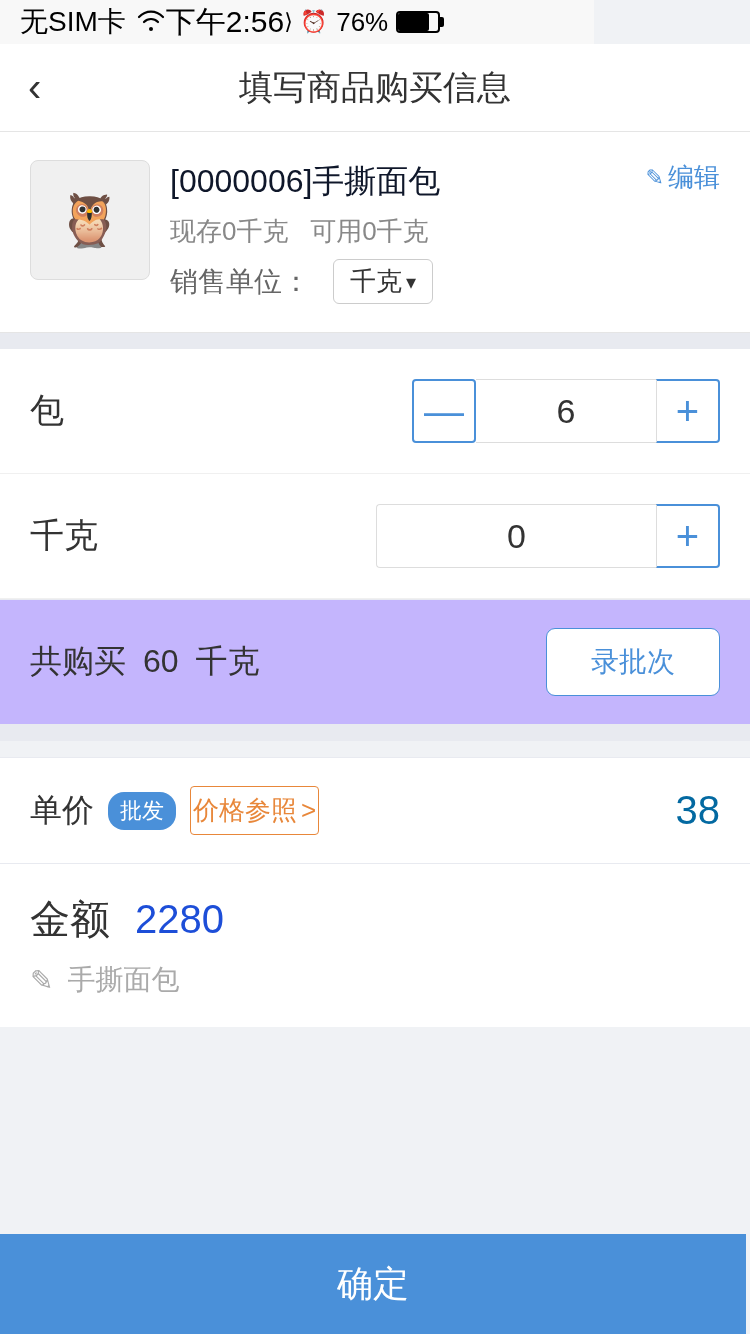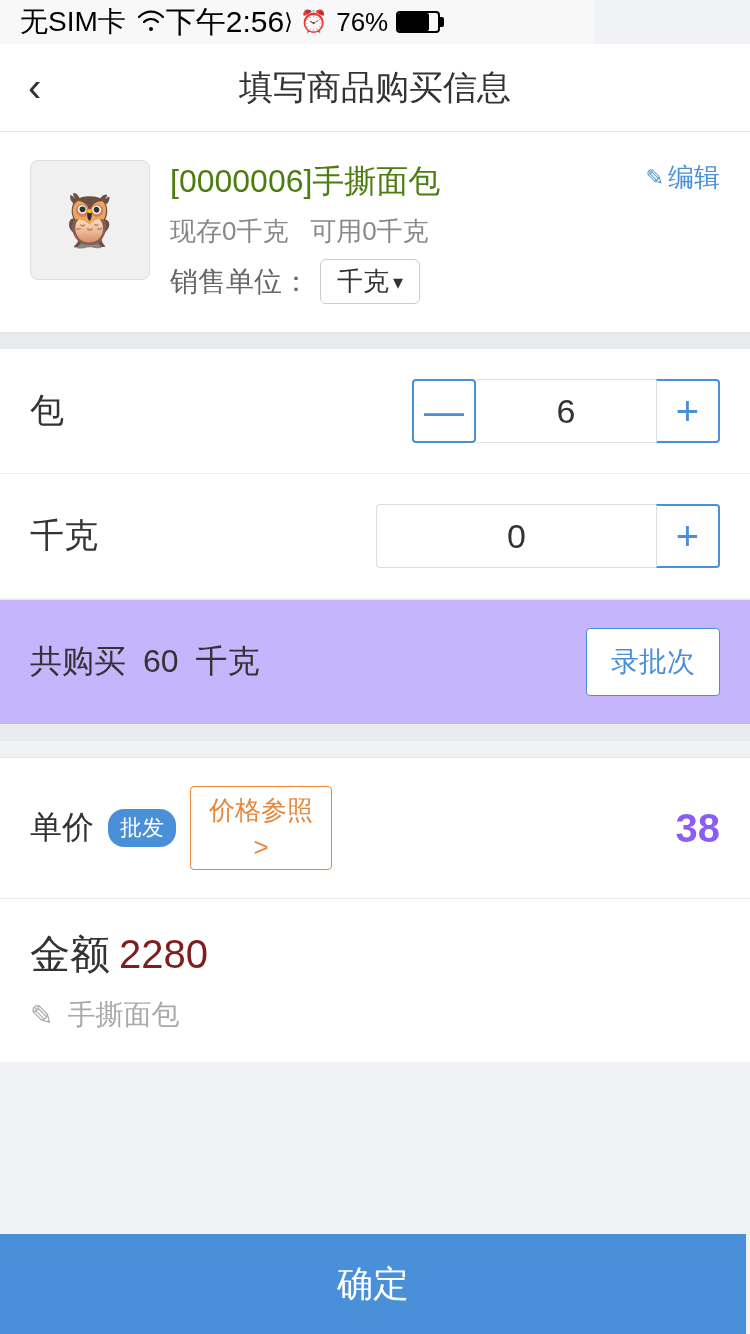"[0000006]手撕面包" .product-name { color: #4d7c0f -> #0f172a }
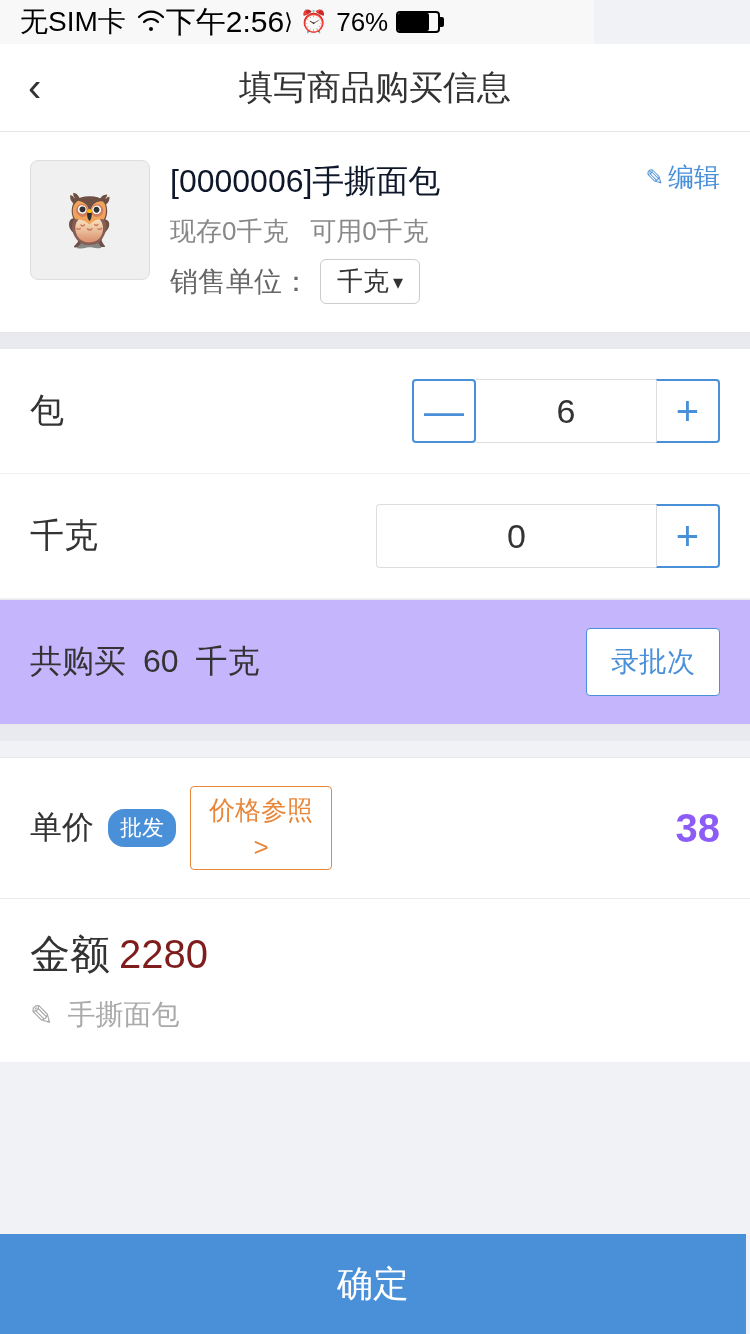"销售单位：" .product-unit-row { gap: 10px -> 23px }
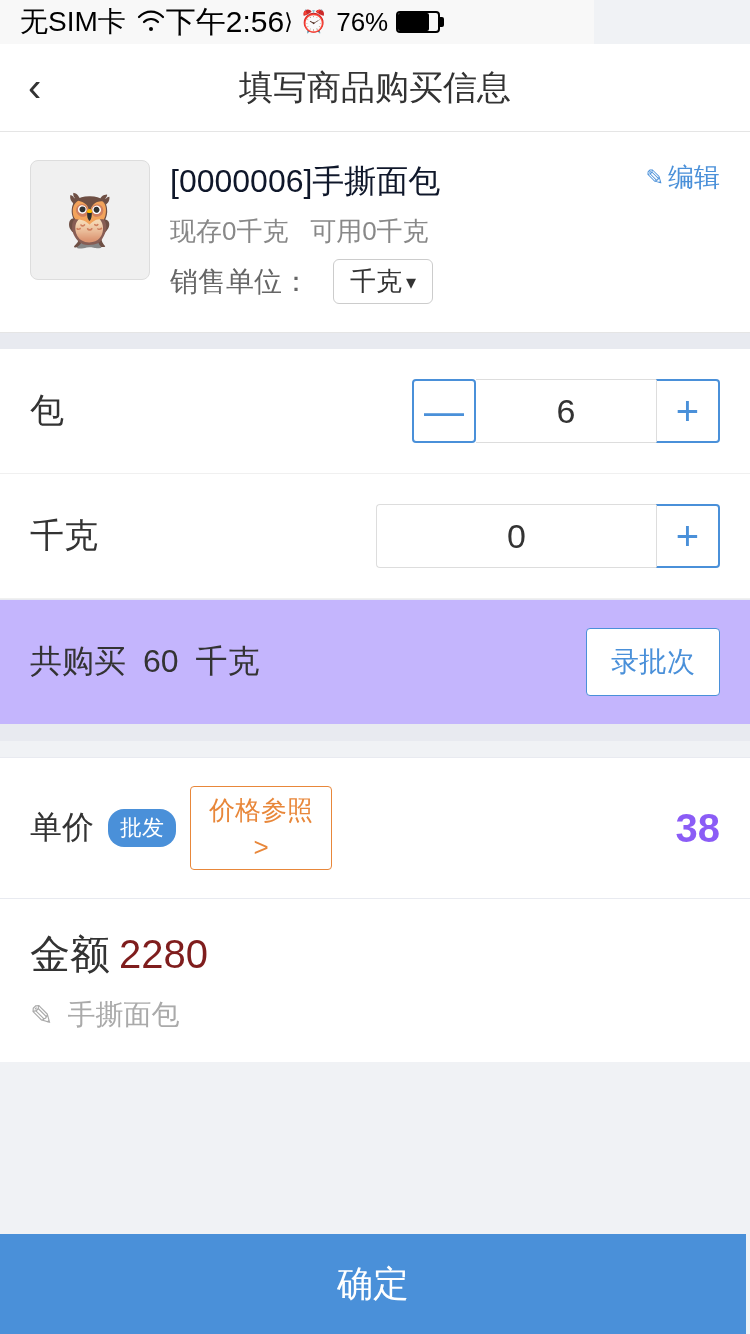"录批次" .record-batch-btn { border-radius: 4px -> 9px; padding: 14px 24px -> 14px 44px }
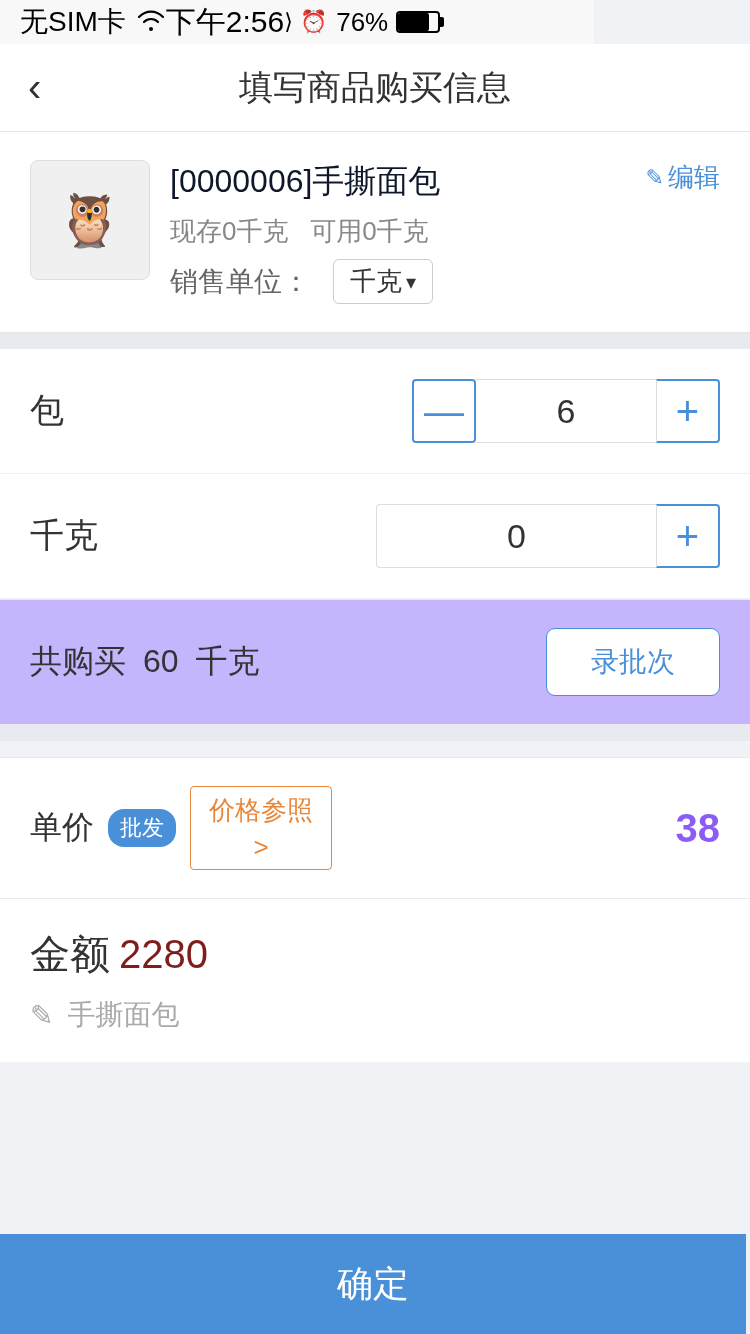"价格参照" .price-ref-btn { flex-direction: column -> none; padding: 6px 18px -> 6px 2px }
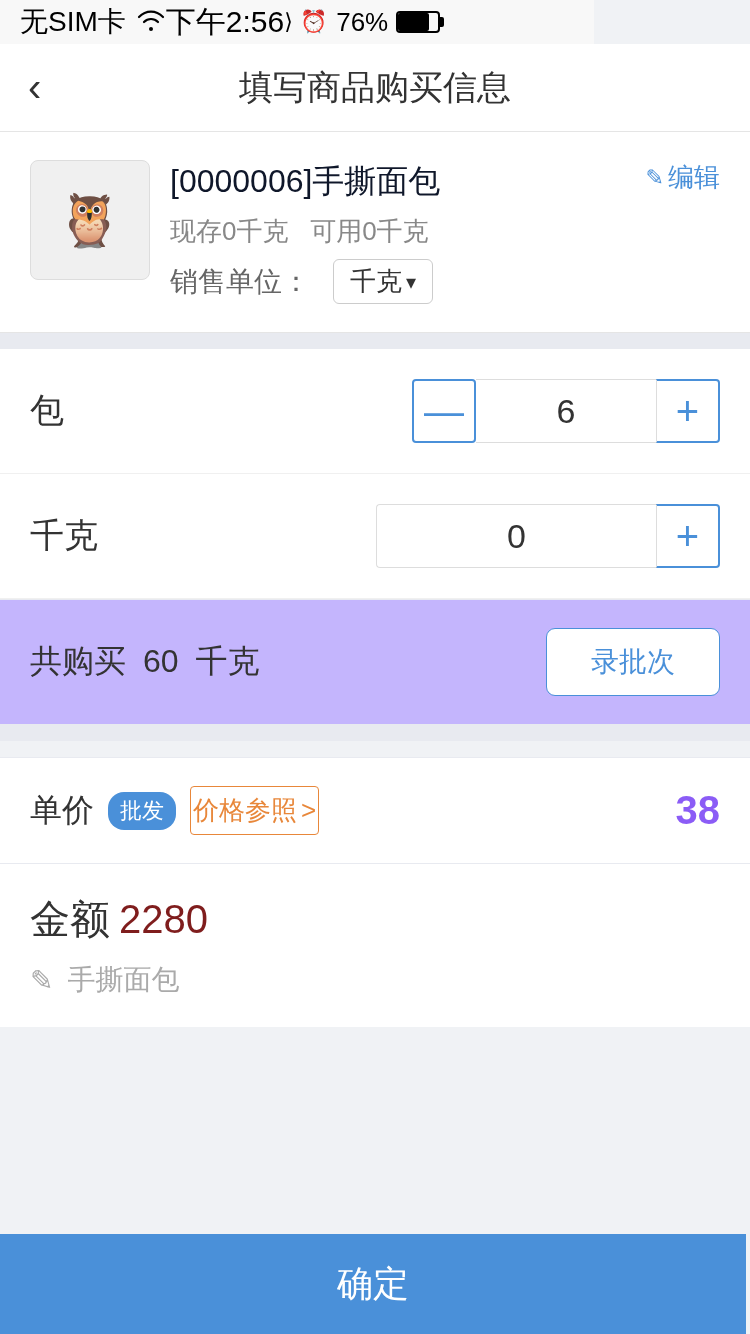"38" .price-value { color: #8b5cf6 -> #0369a1; font-weight: 700 -> 400 }
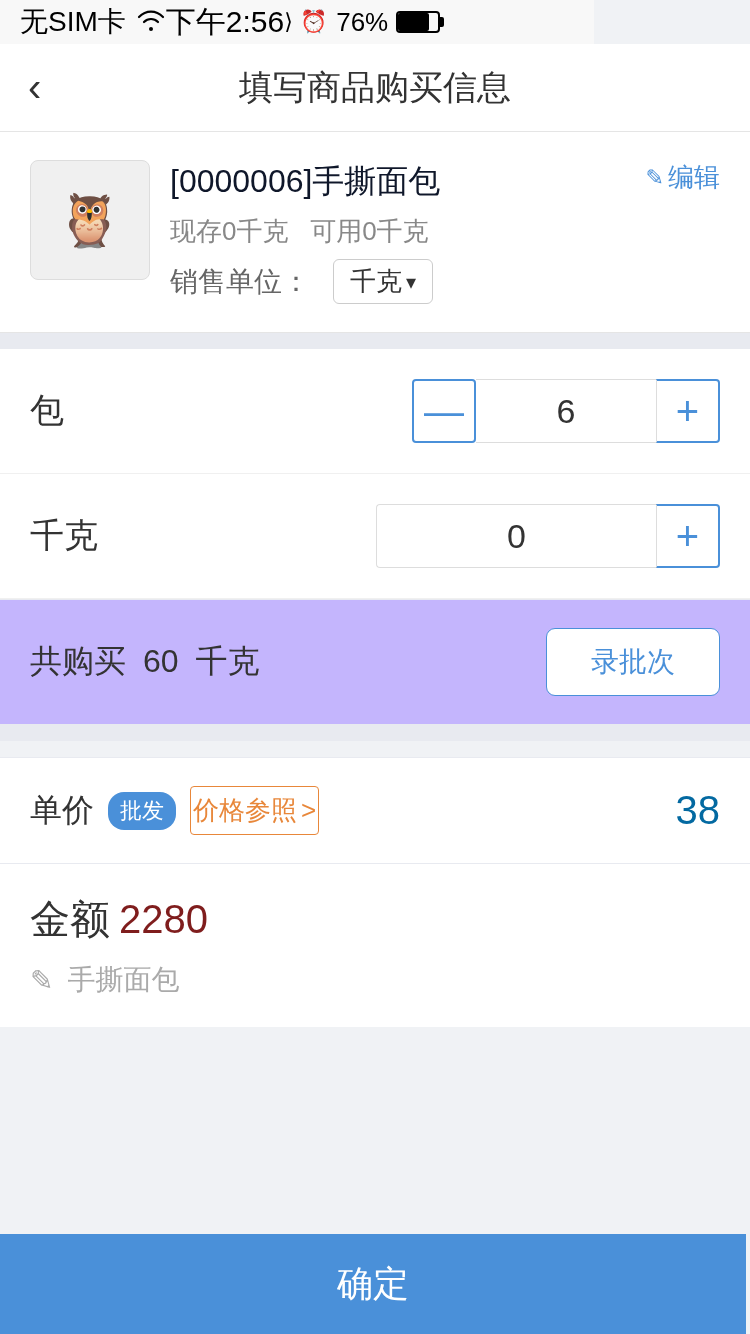"2280" .amount-value { color: #7f1d1d -> #1d4ed8; margin-left: 0 -> 16px }
